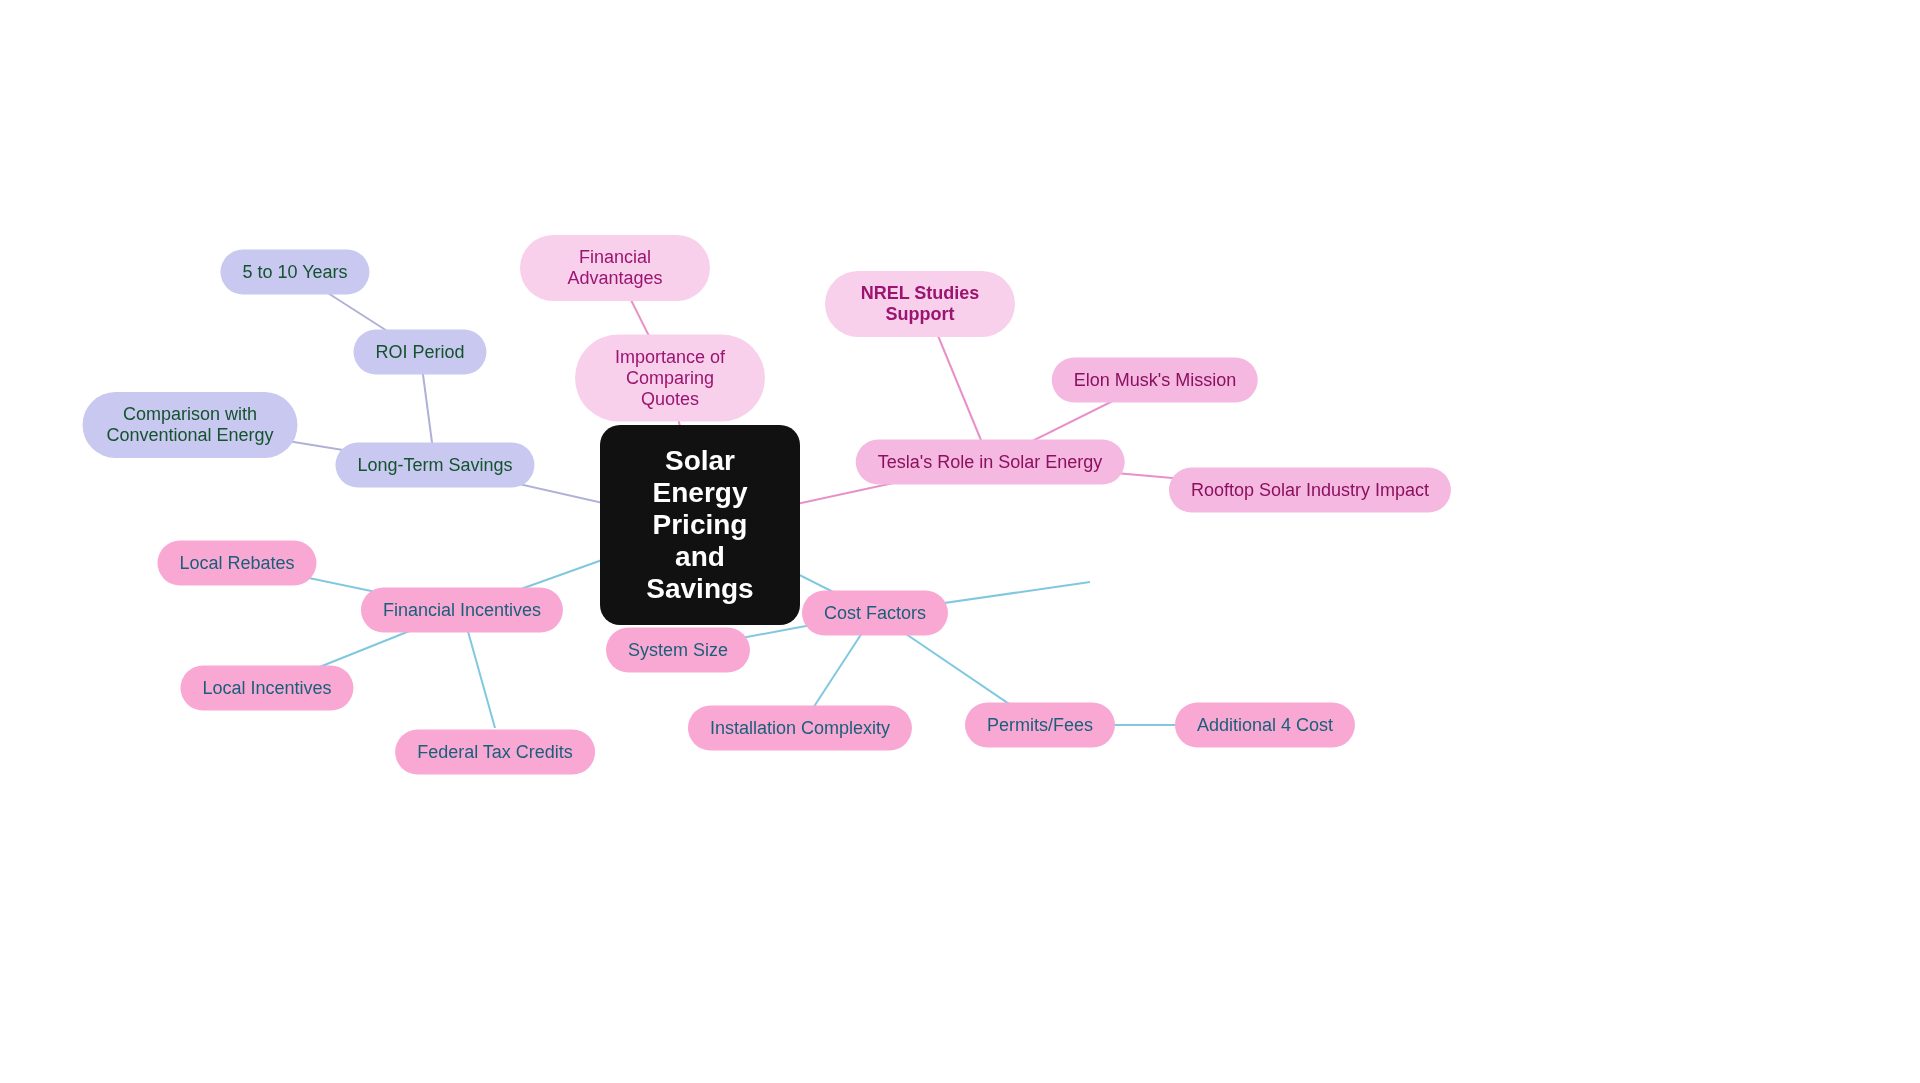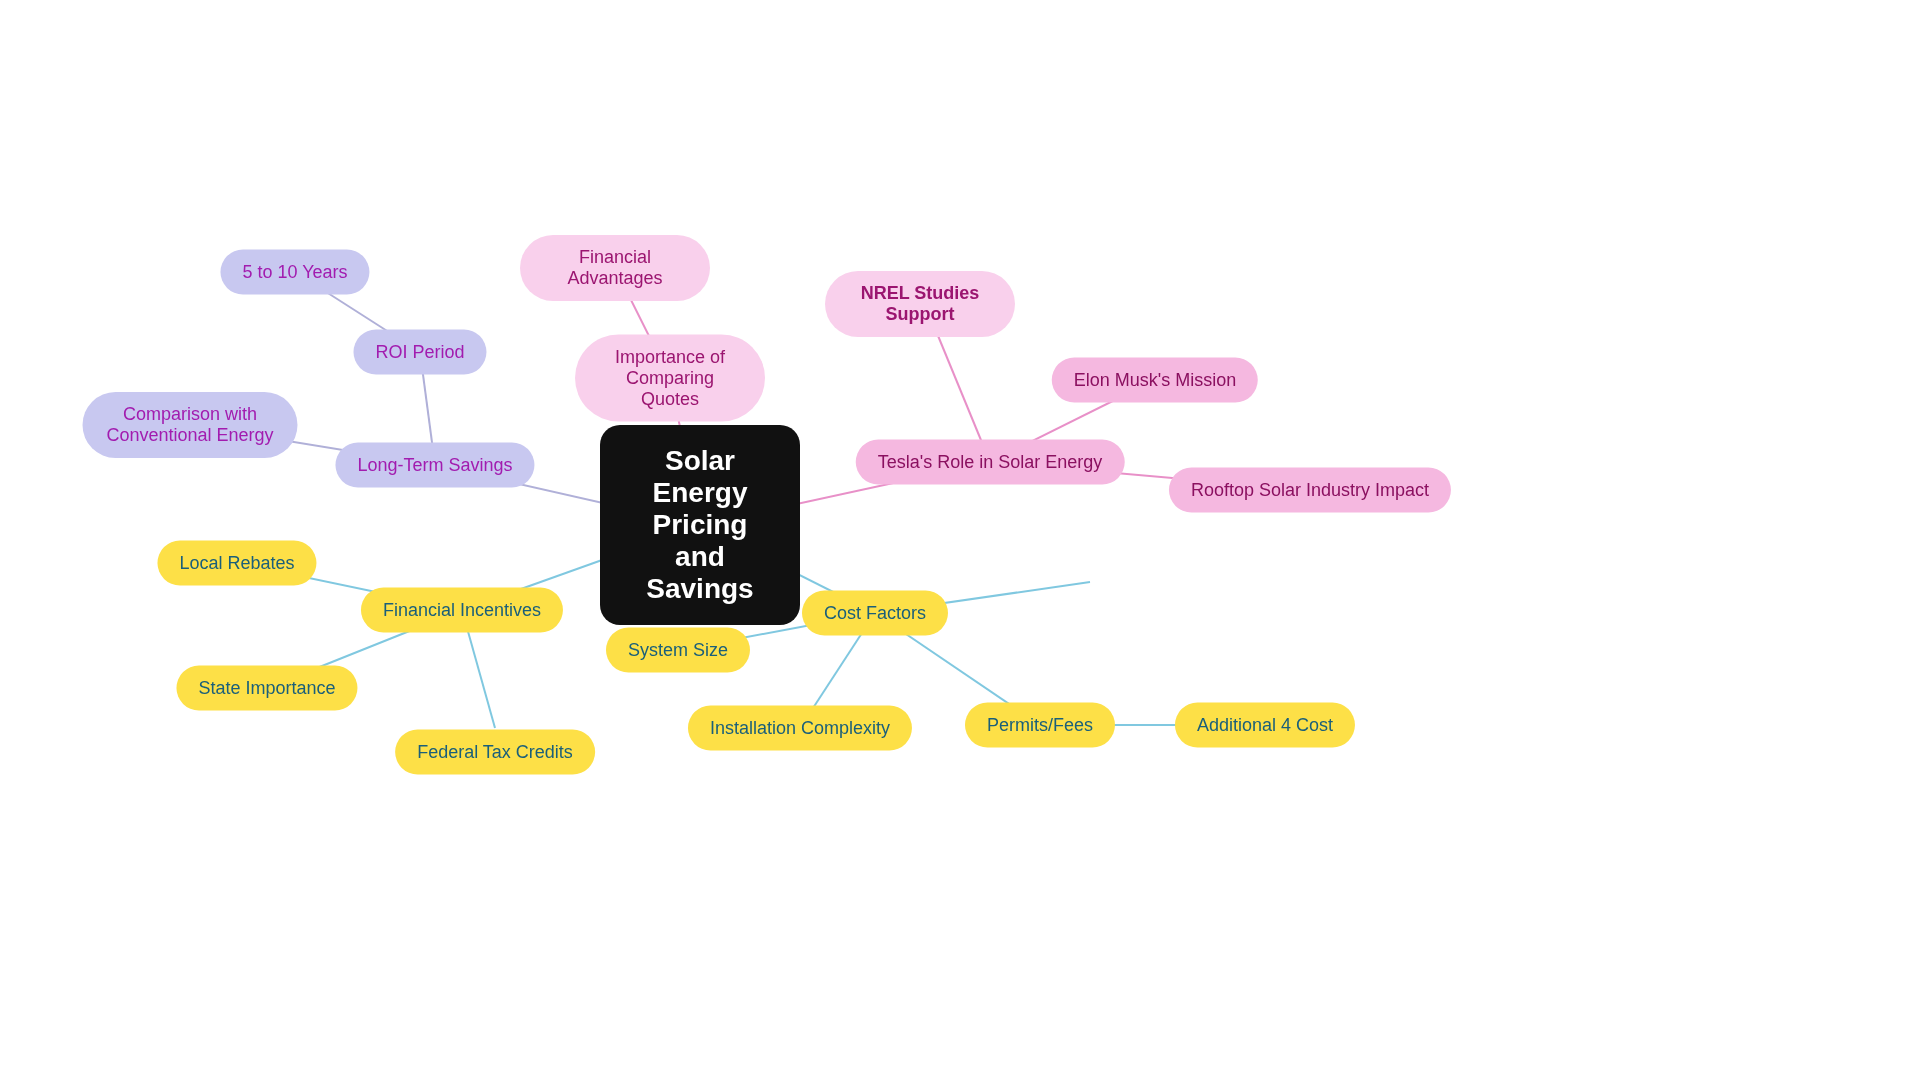"5 to 10 Years" .node-purple { color: #a21caf -> #14532d }
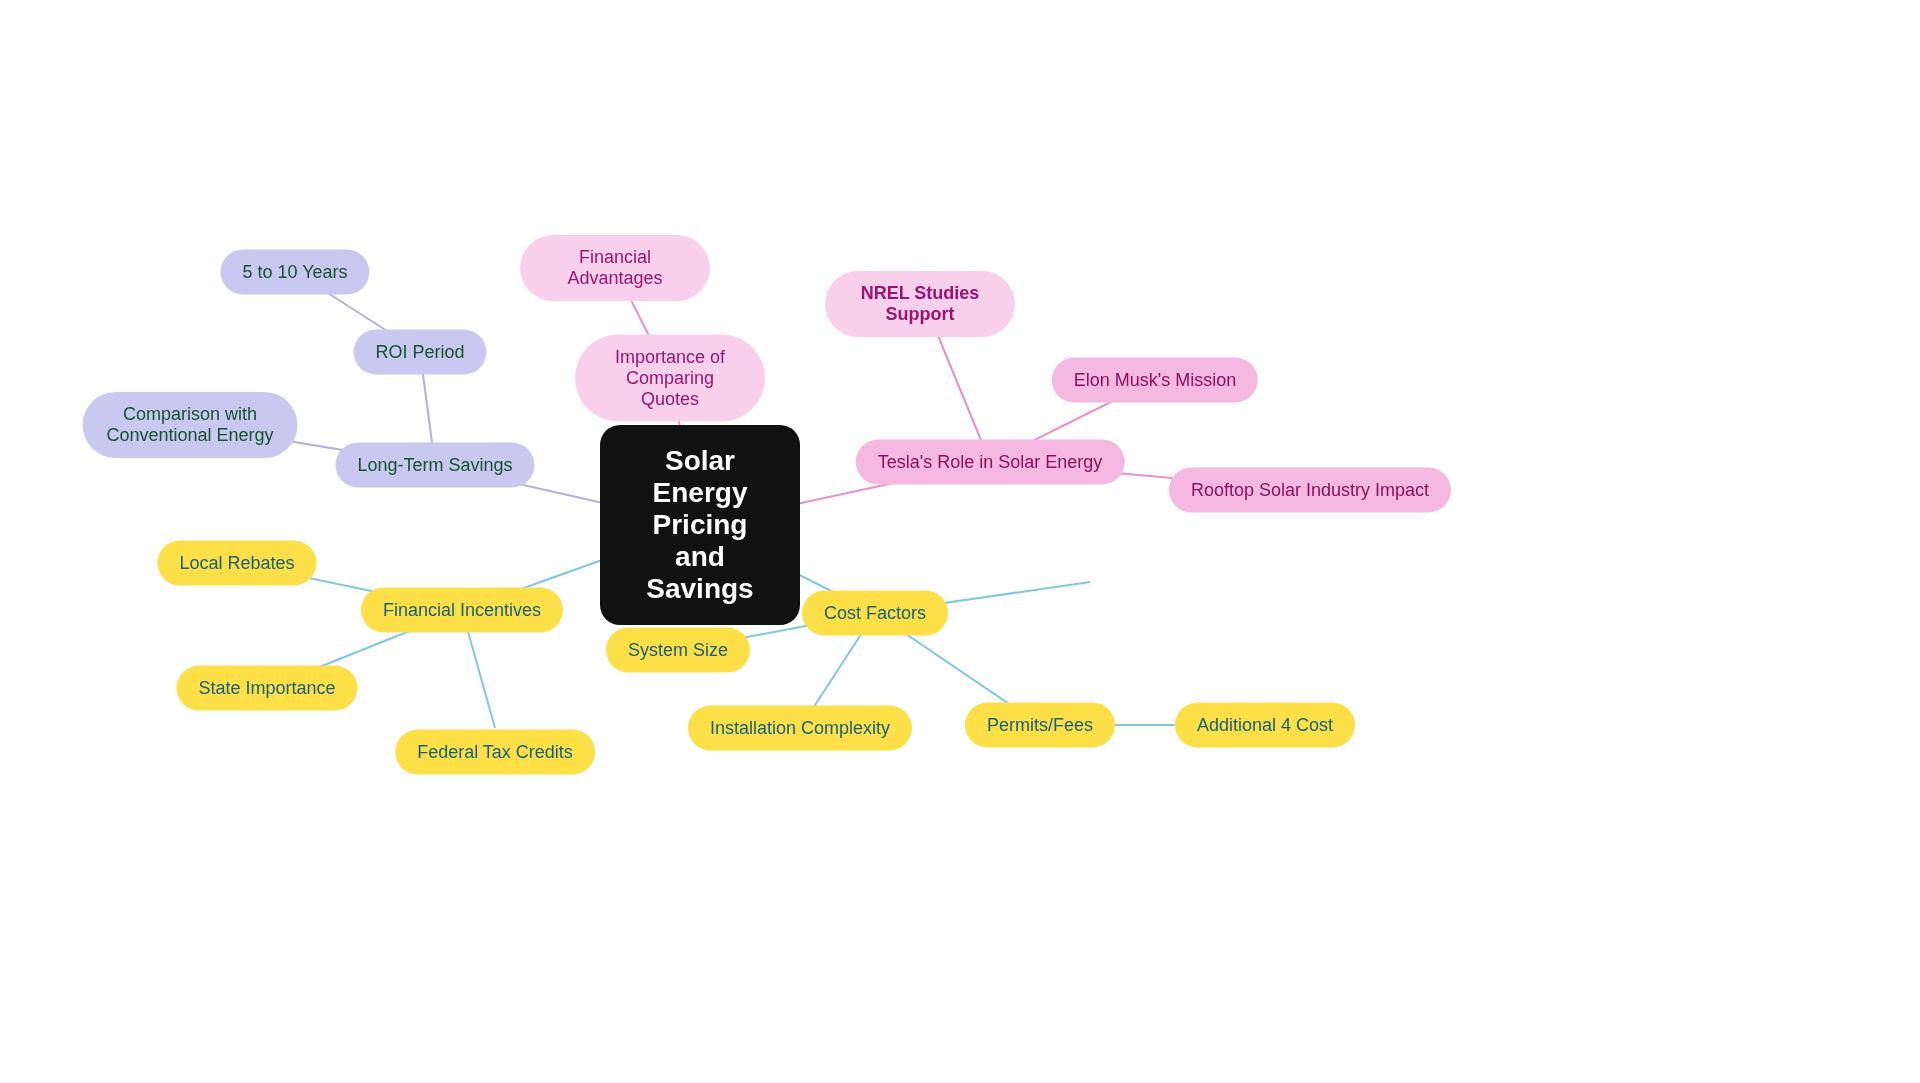"Local Rebates" .node-teal { background: #fde047 -> #f9a8d4 }
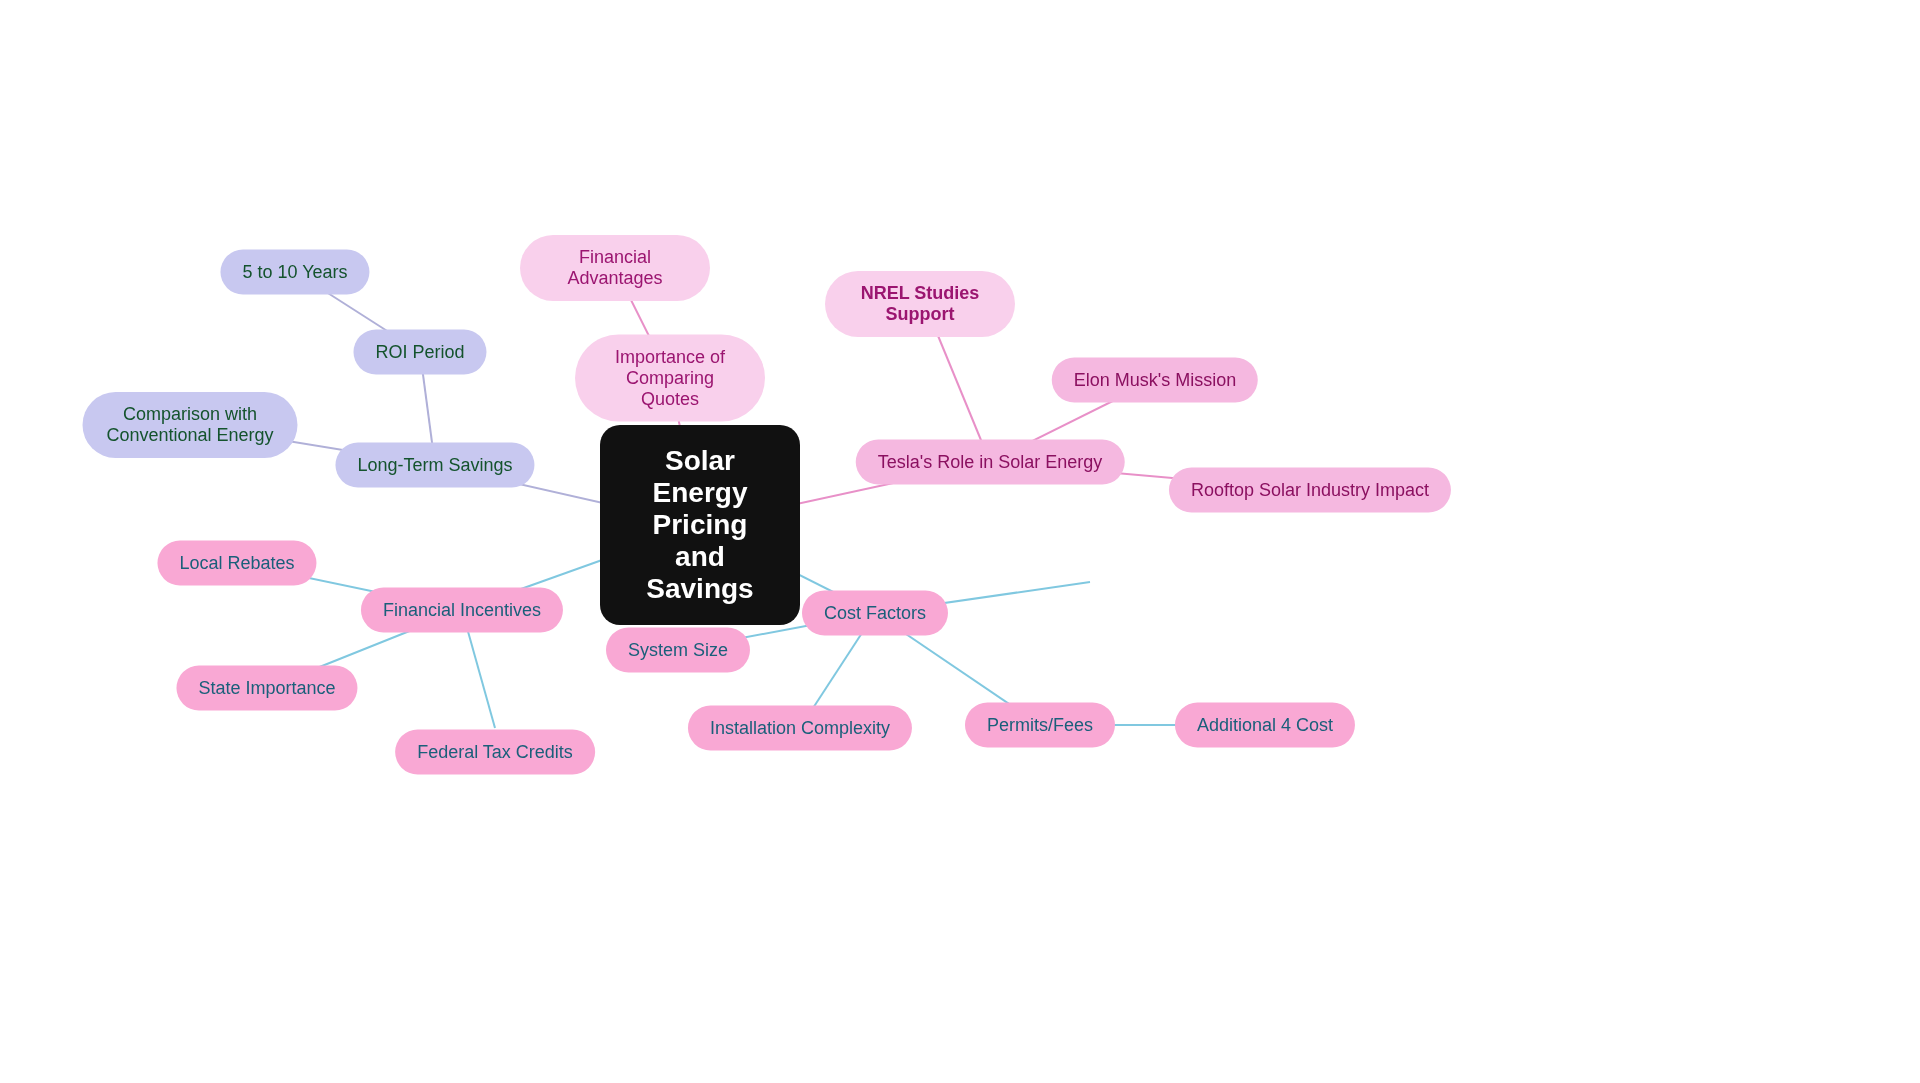"State Importance" span { text: State Importance -> Local Incentives }
